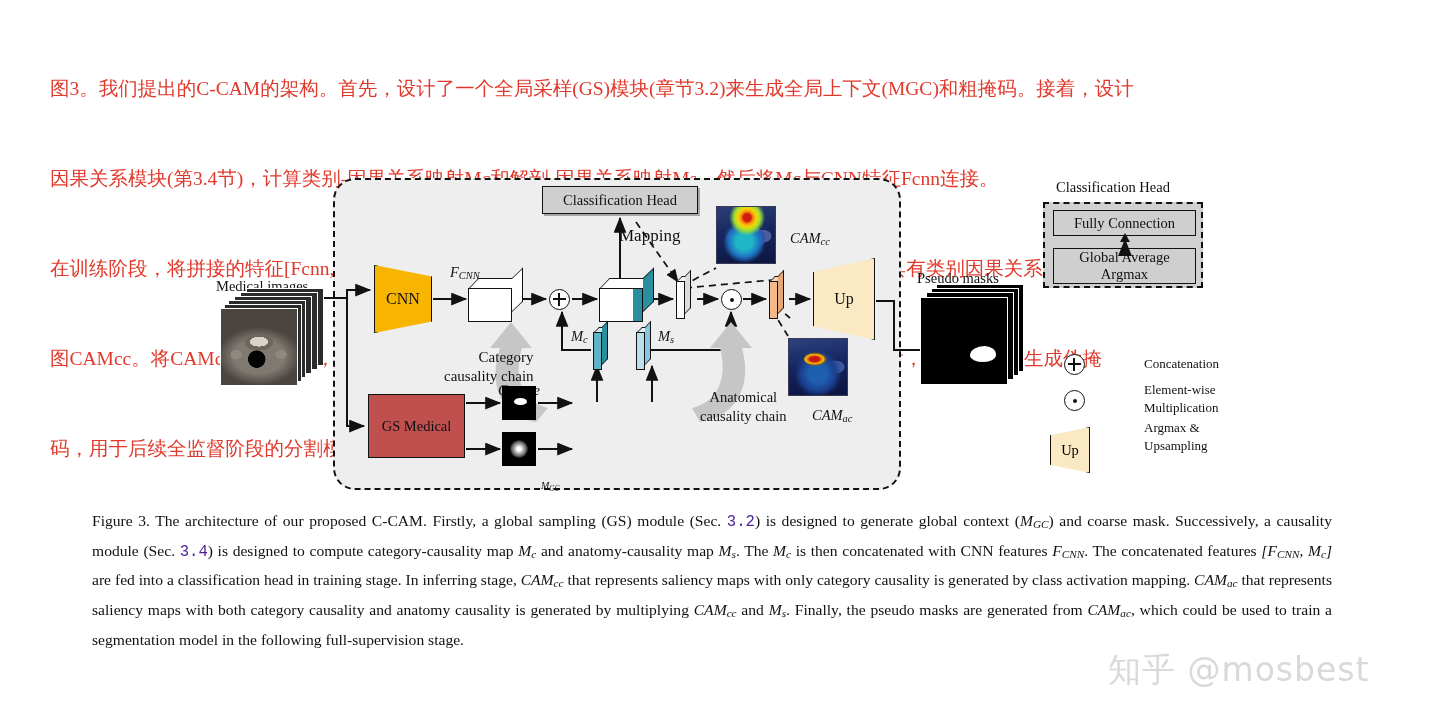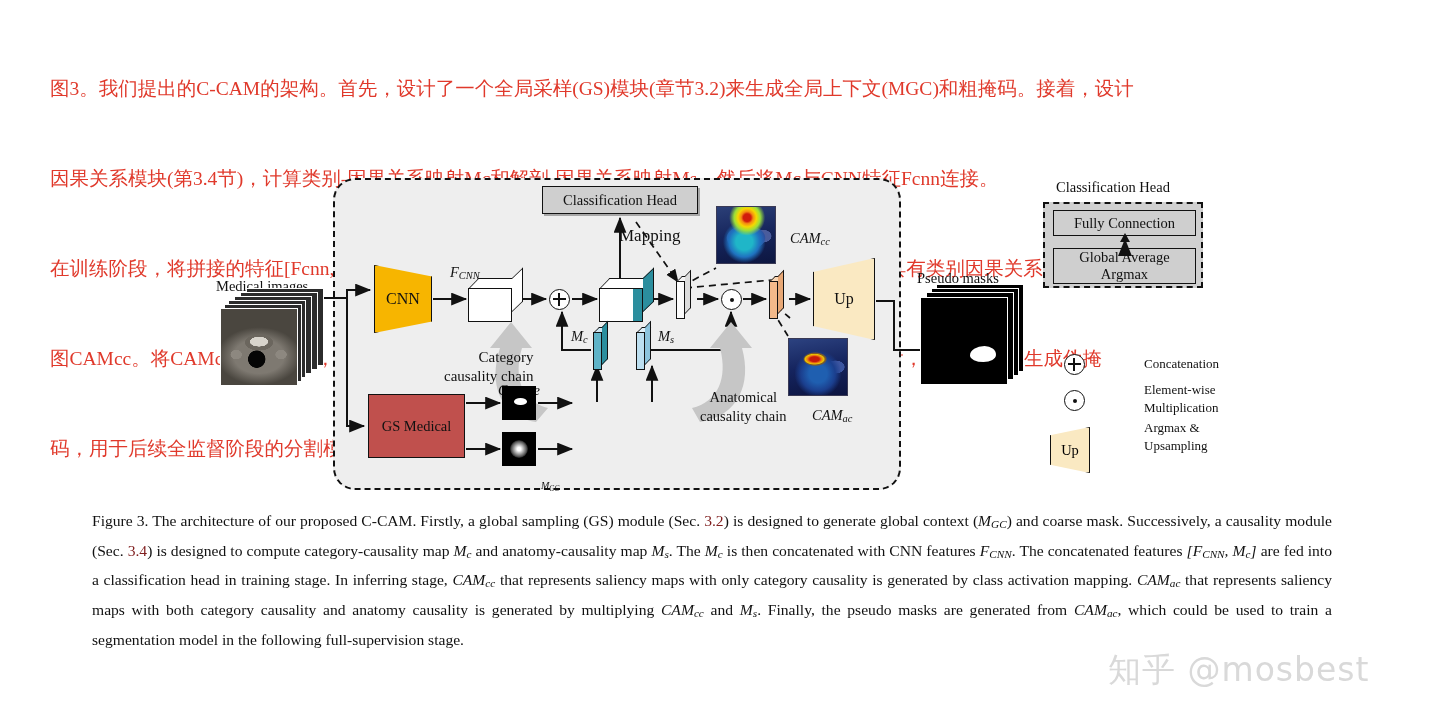"3.2" #caption .red { color: #7f1d1d -> #4c1d95; font-family: none -> Liberation Mono, monospace }
